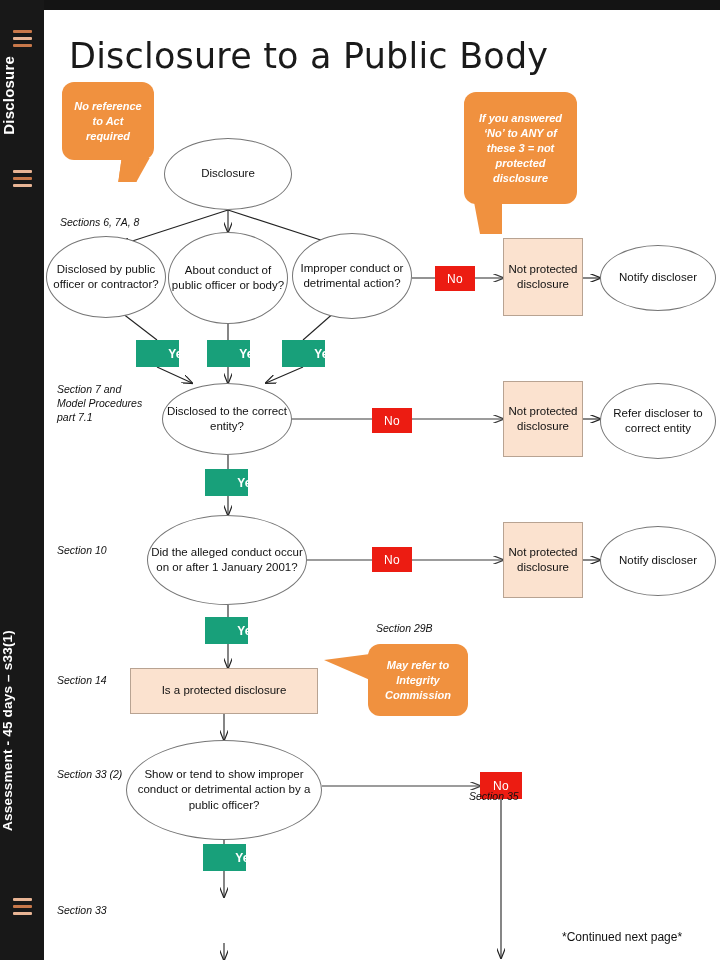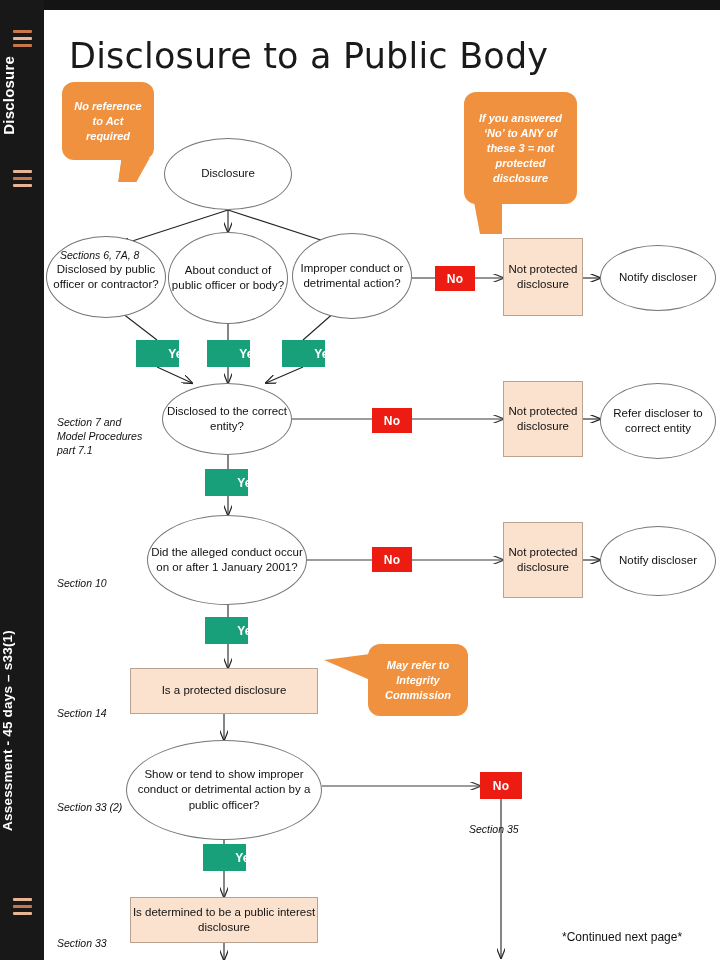"Sections 6, 7A, 8" .seclabel { margin-top: 33px -> none }
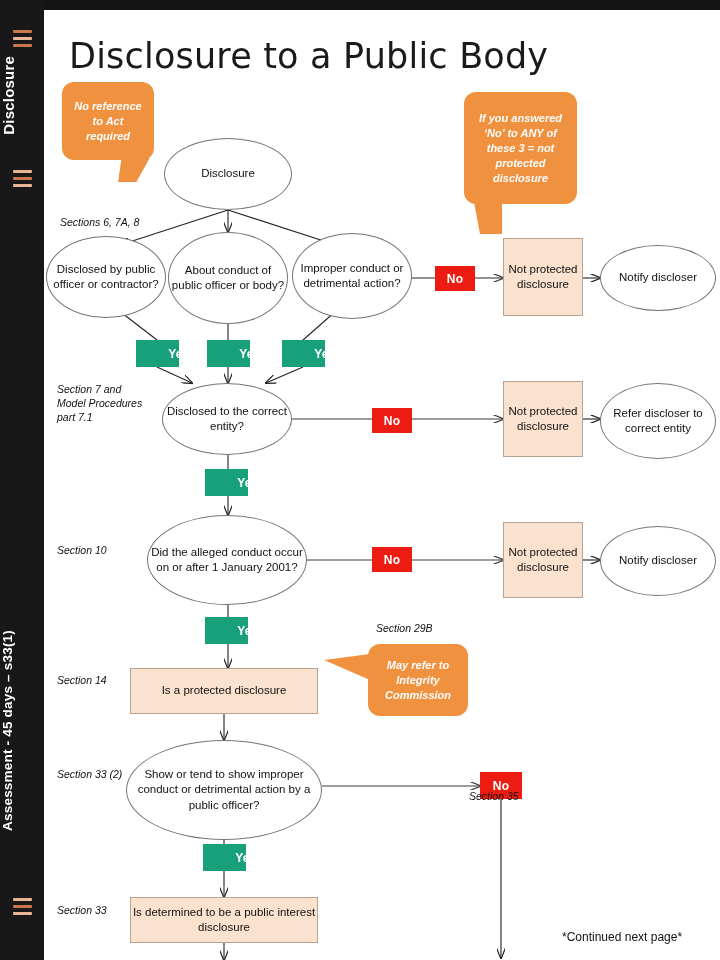"No" .badge-no { font-weight: bold -> normal }
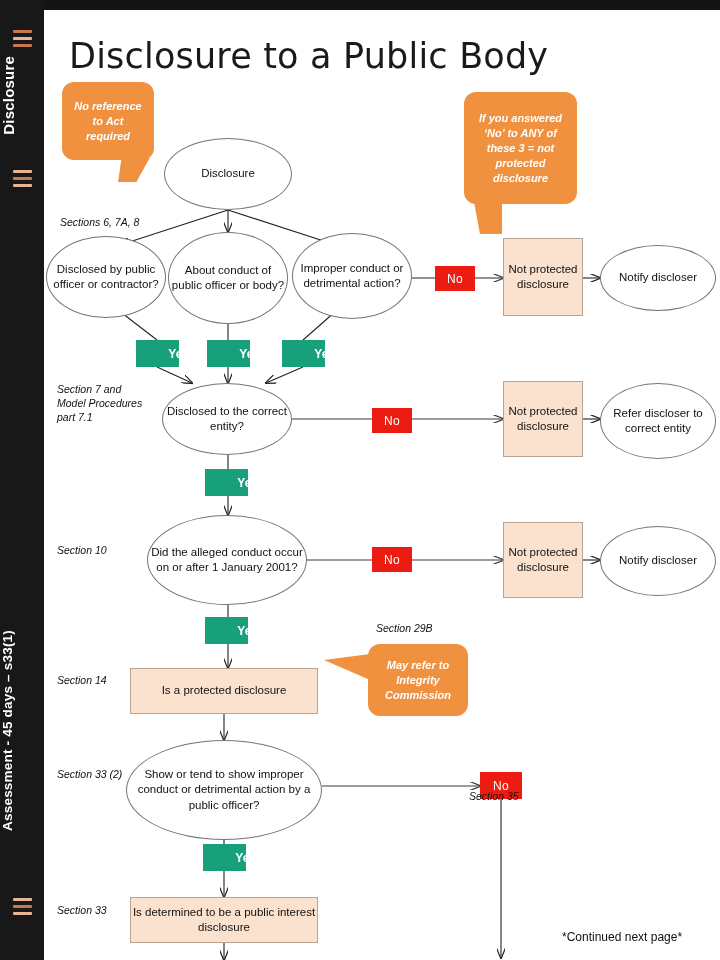"Is determined to be a" div.node { html: <div>Is determined to be a public interest disclosure</div> -> none }
